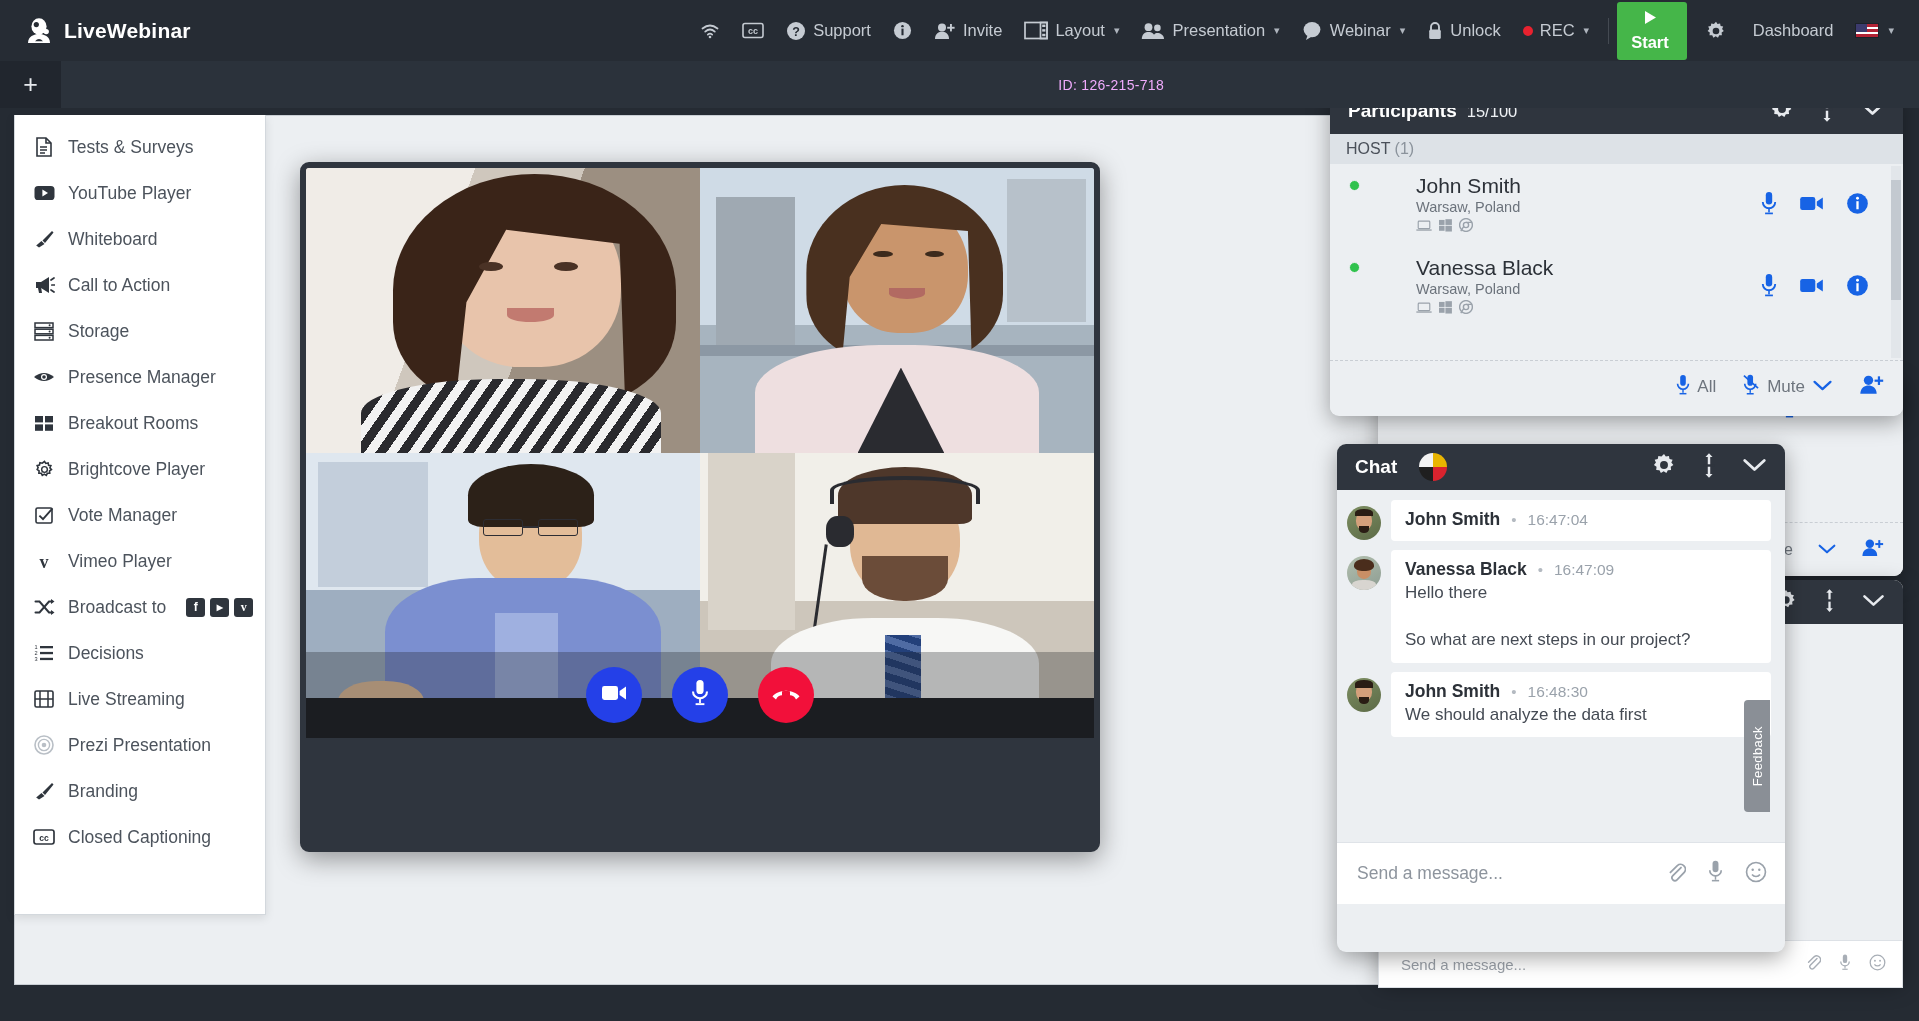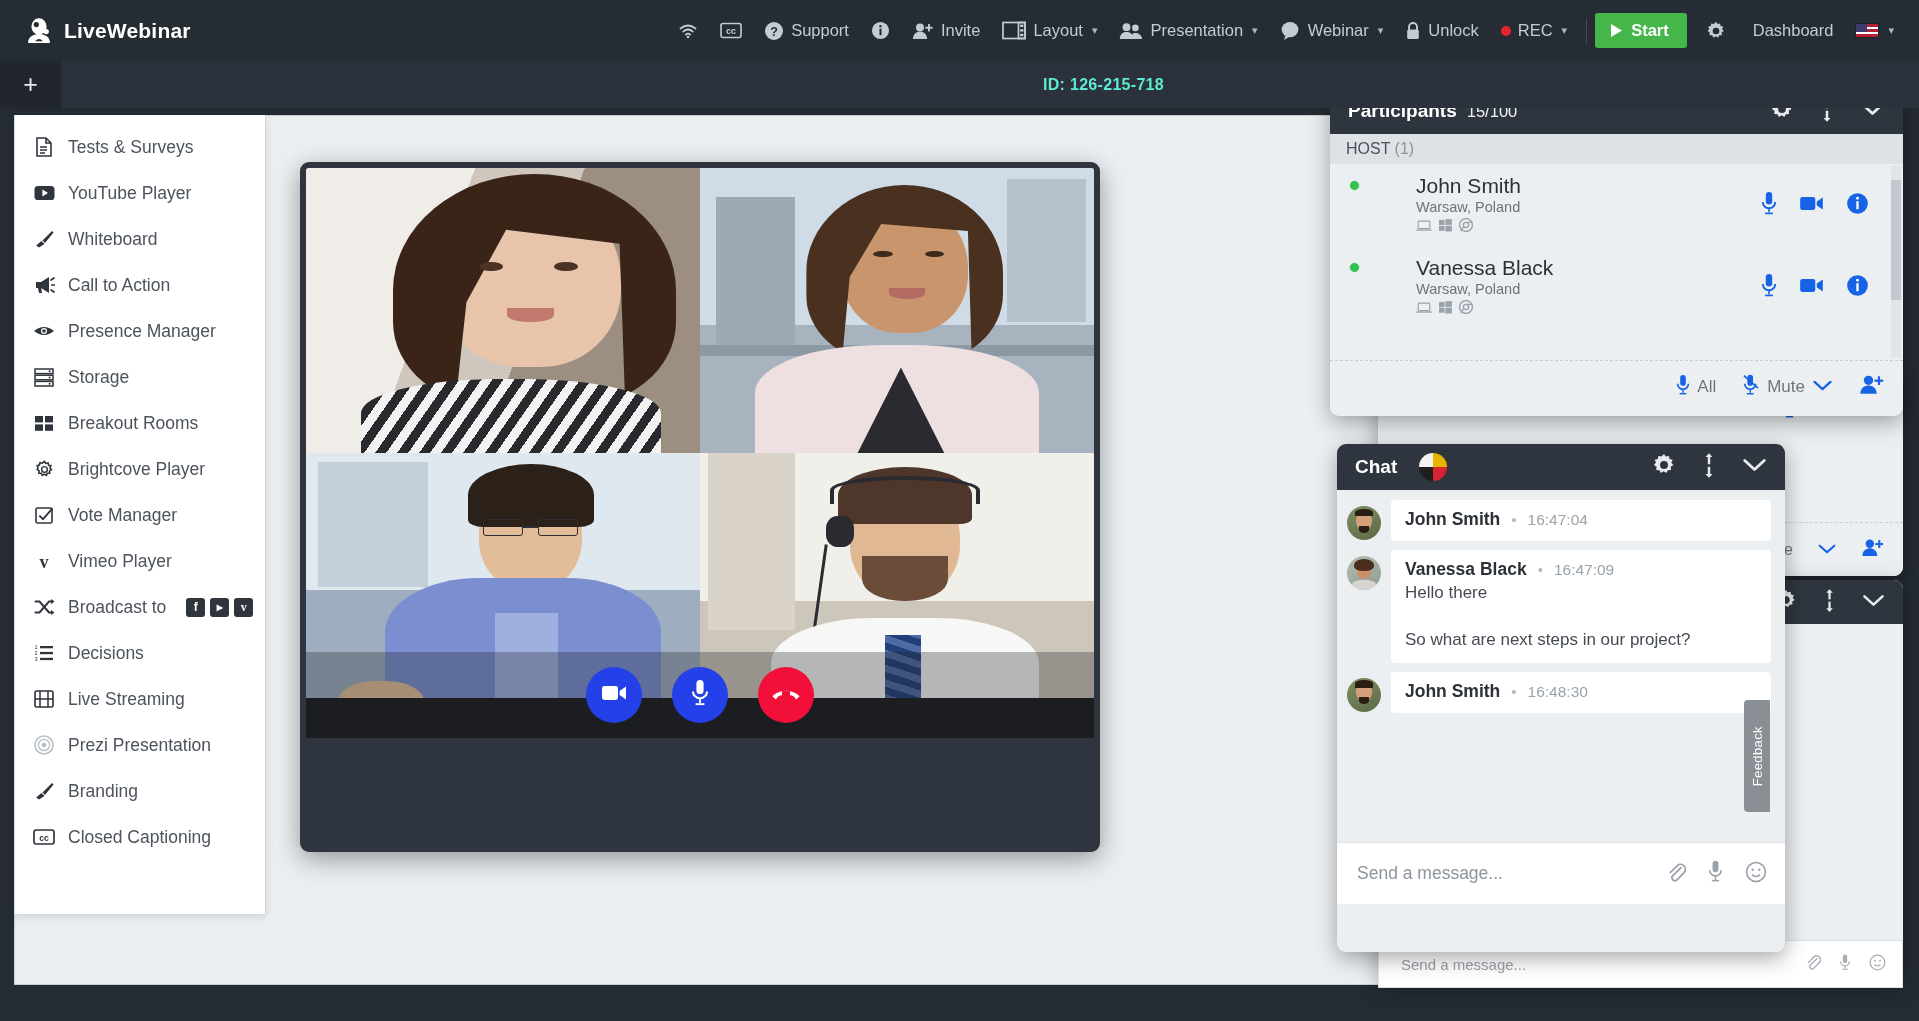"Start" .start-btn { flex-direction: none -> column }
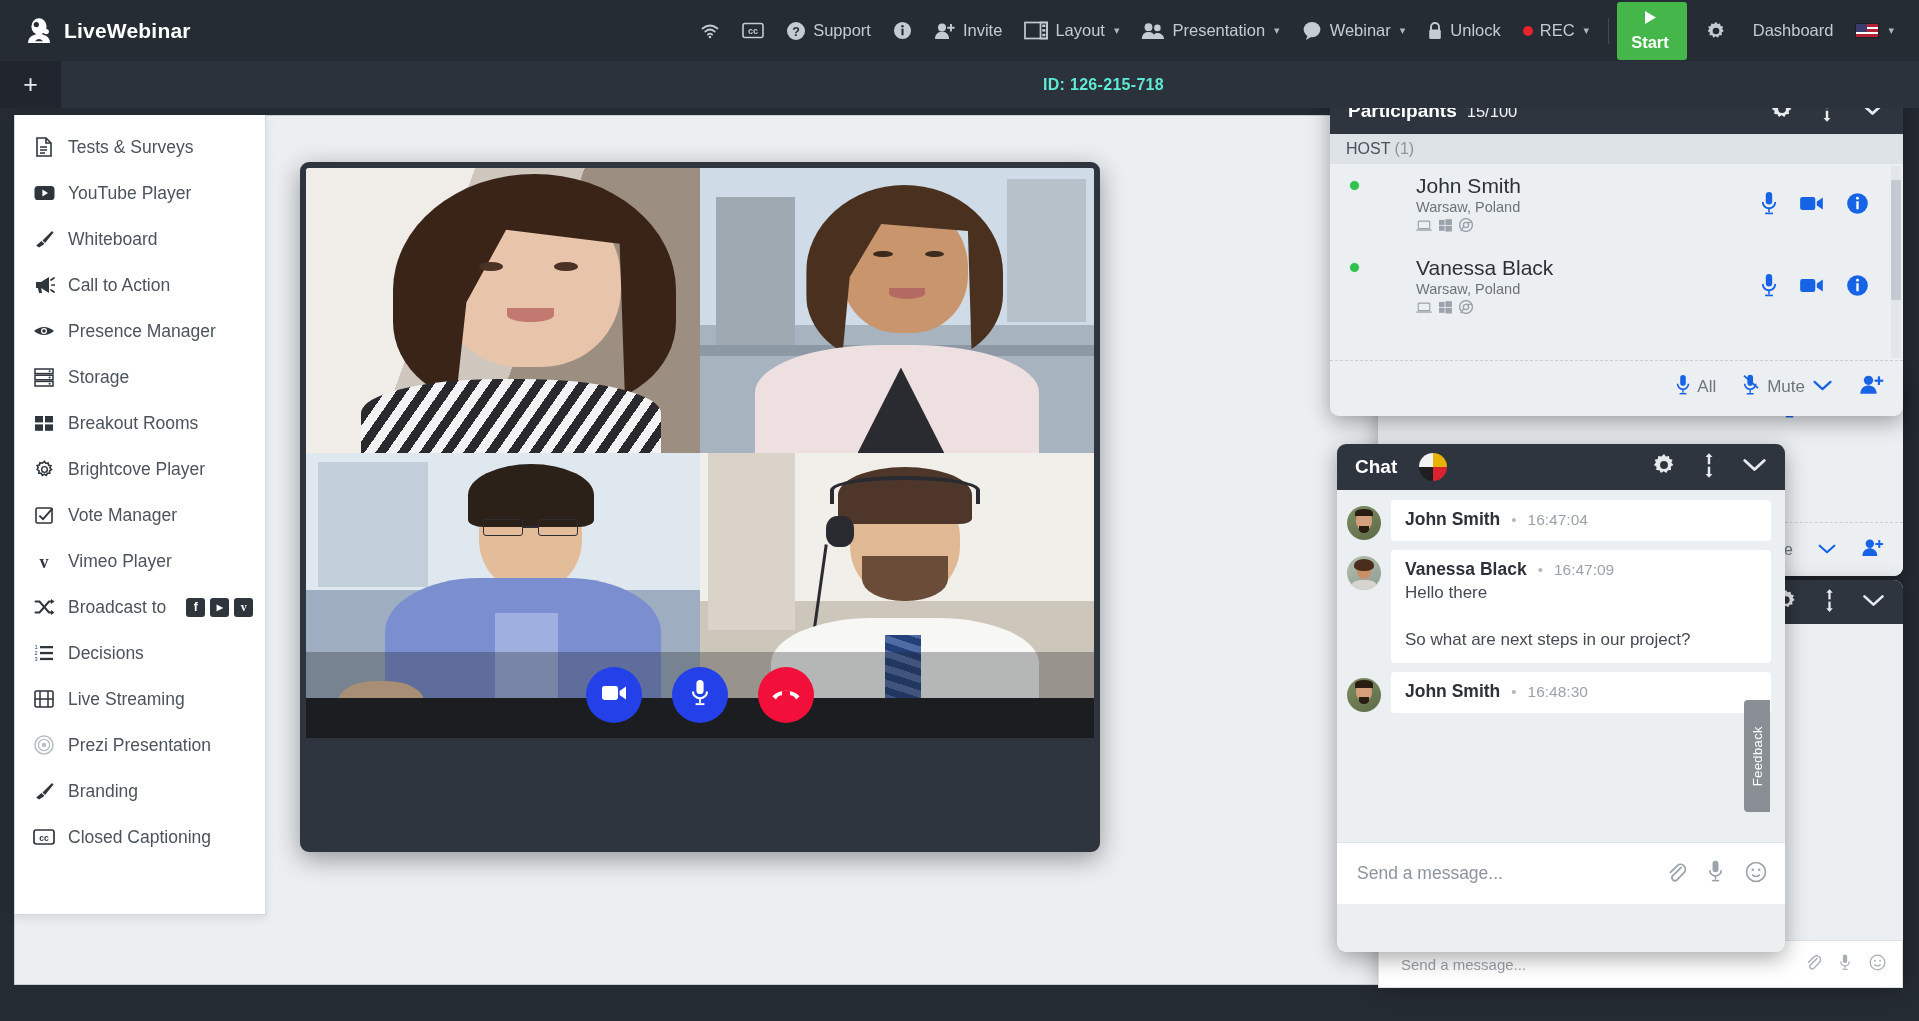"ID: 126-215-718" .room-id { color: #5eead4 -> #f0abfc; font-size: 16px -> 14px; font-weight: 700 -> 400 }
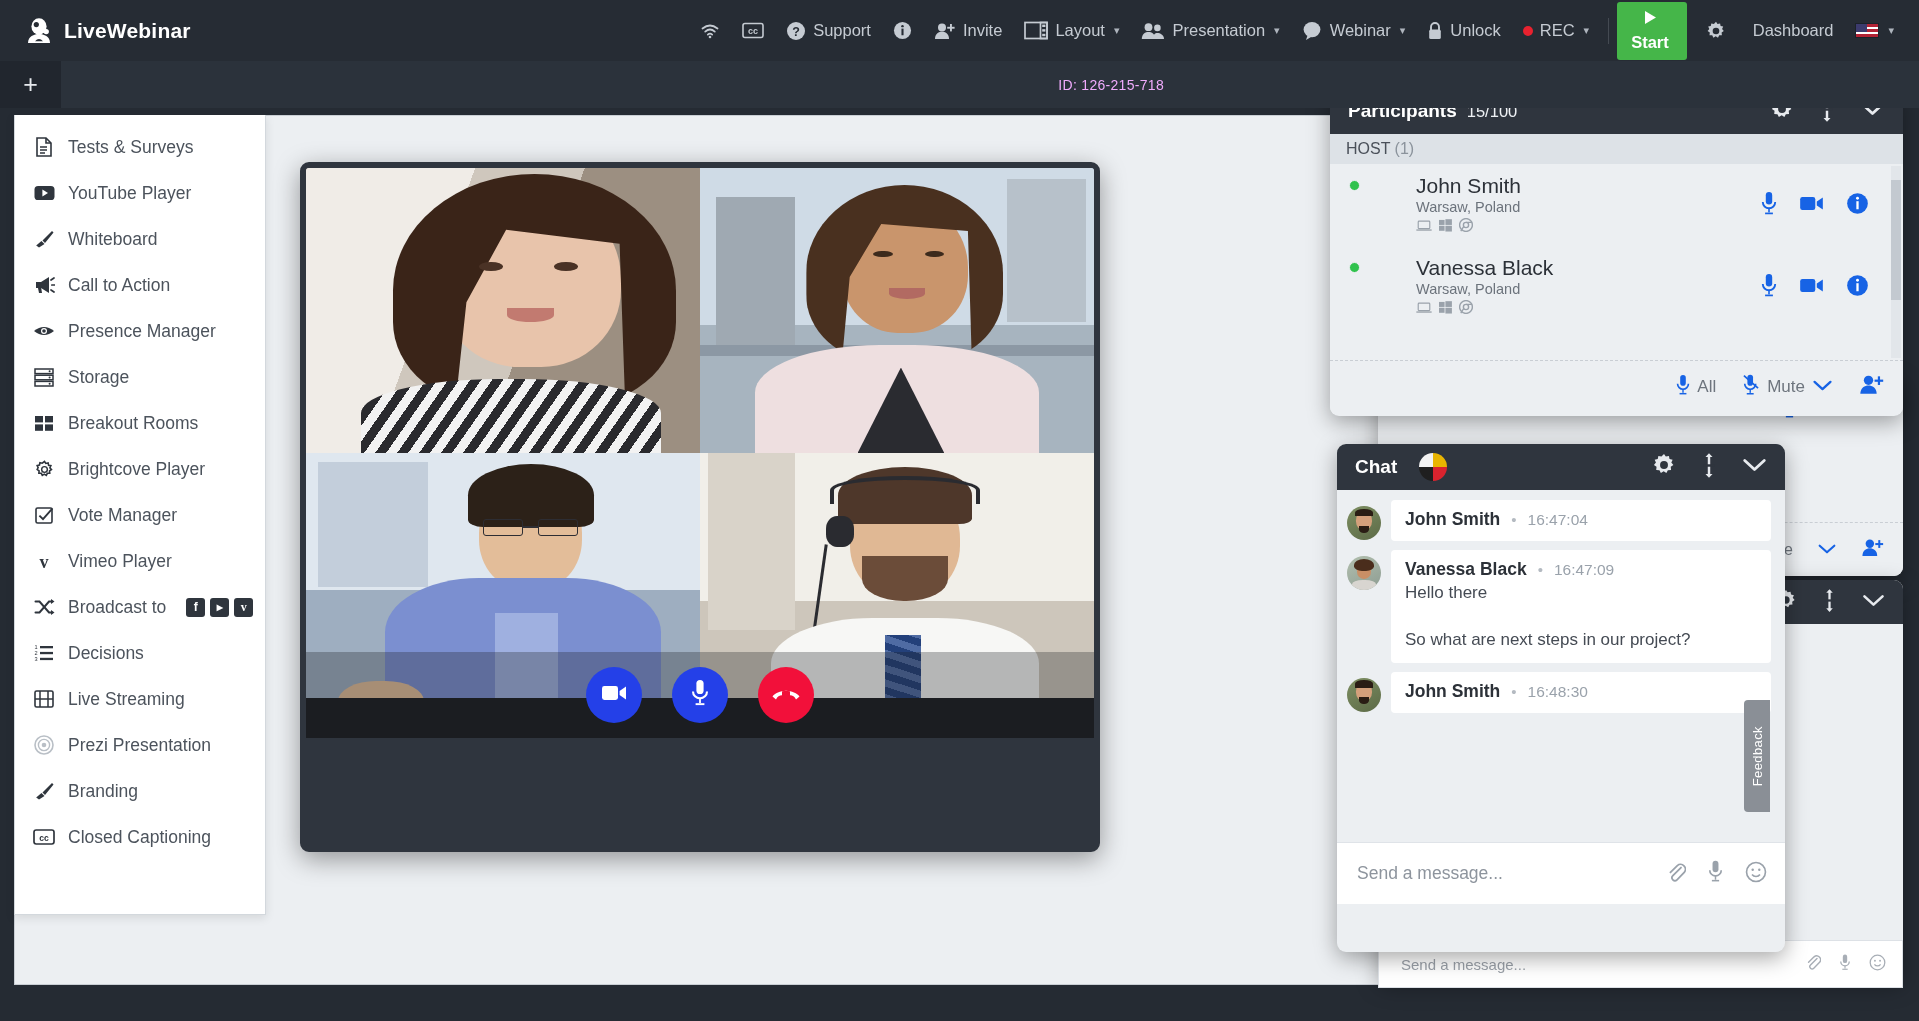"Presence Manager" div.menu-item { order: before "Storage" -> after "Storage" }
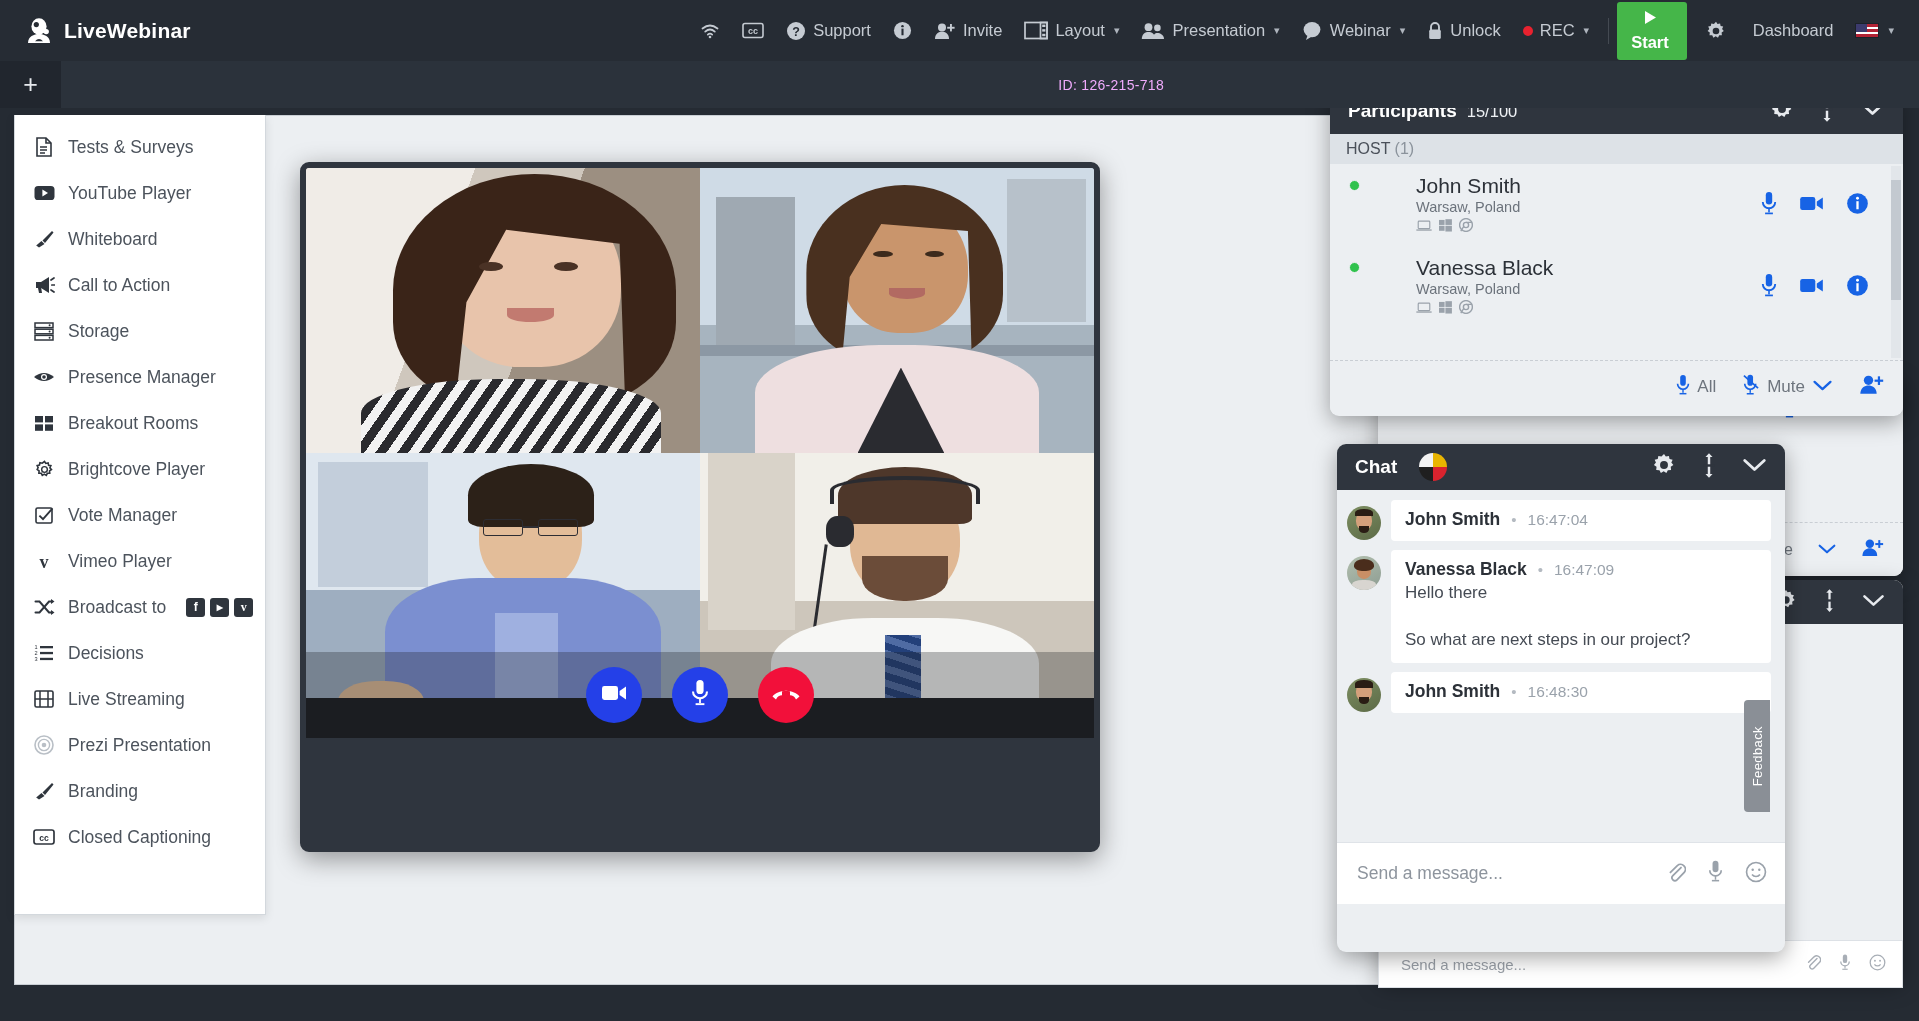"We should analyze the data" span.b-text { html: none -> <span>We should analyze the data first</span> }
